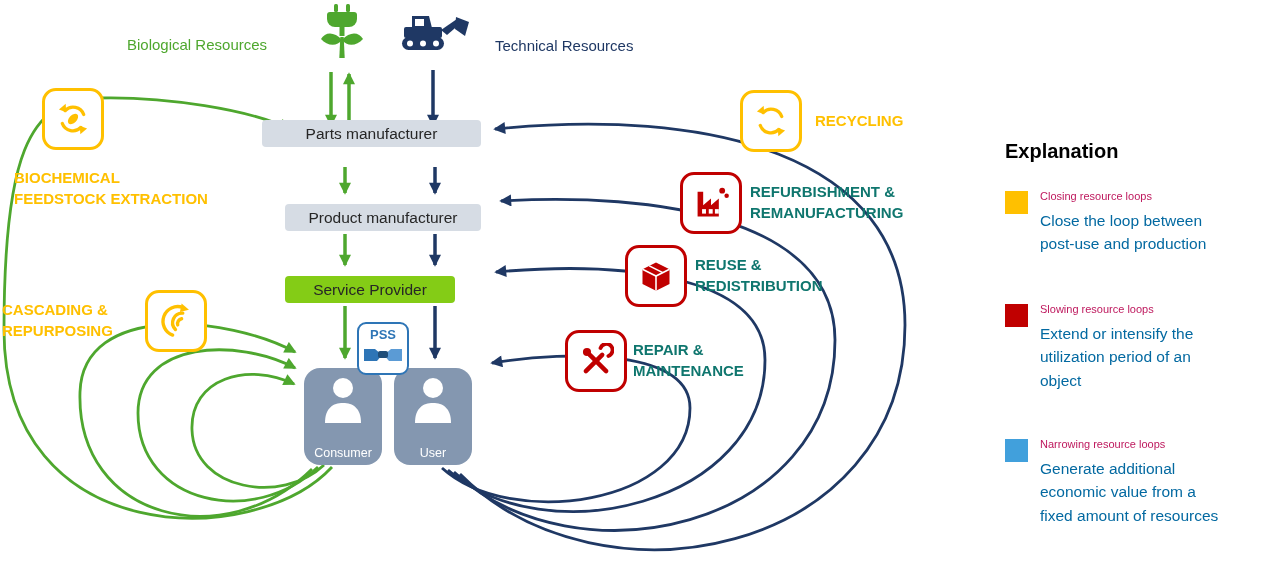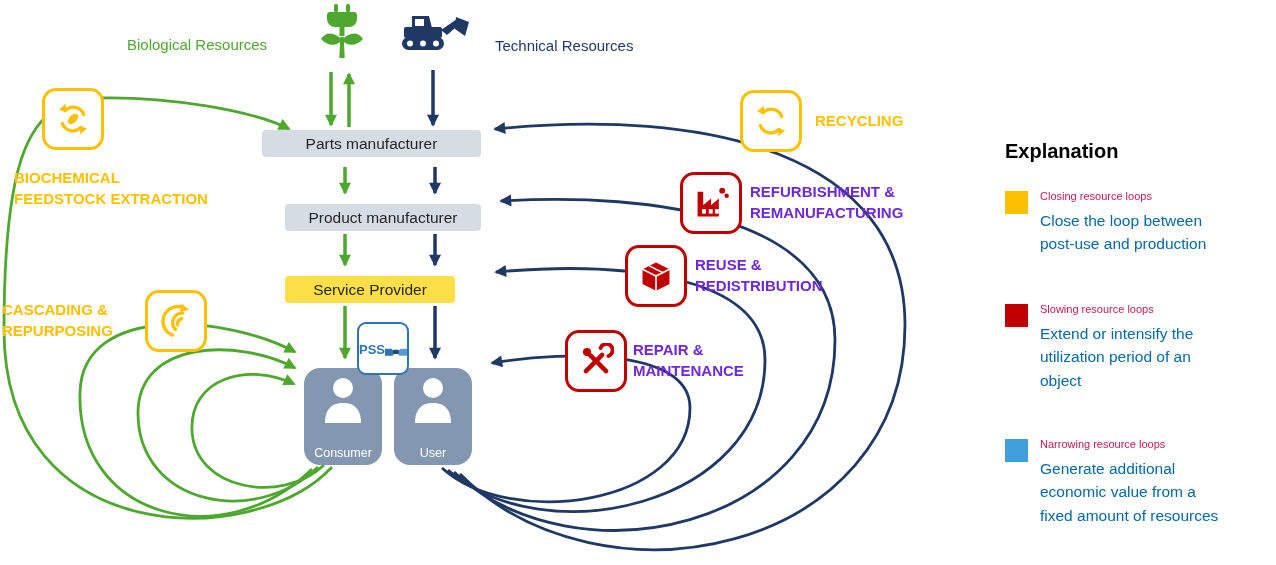"Parts manufacturer" div.chainbox { top: 130px -> 120px }
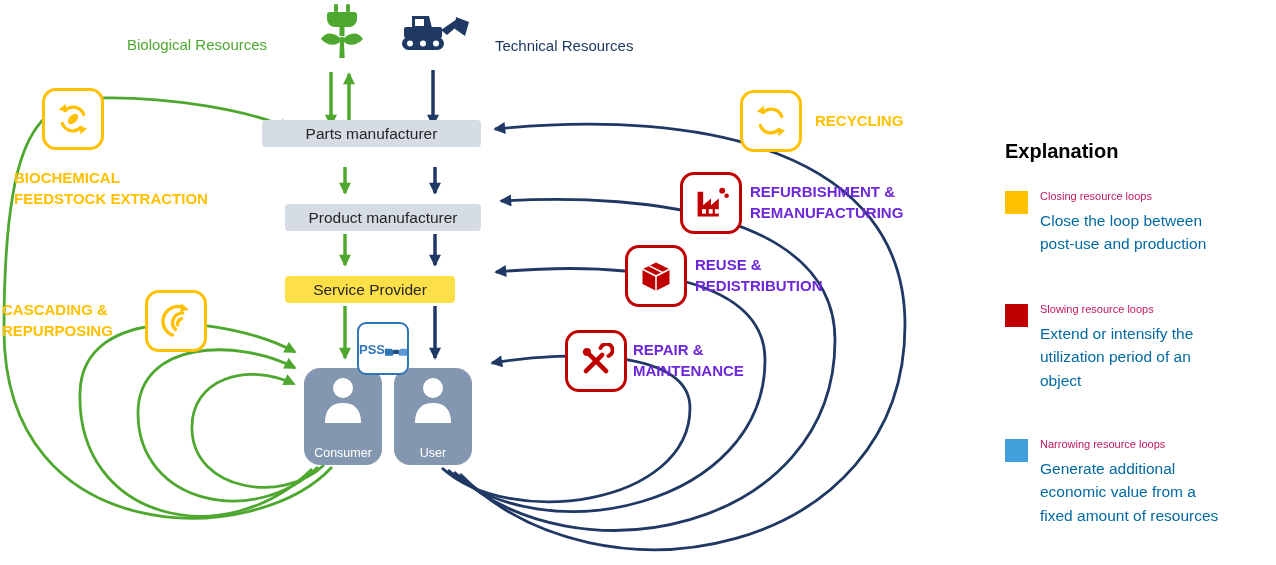"REFURBISHMENT &" .loop-label.red { color: #6d28d9 -> #0f766e }
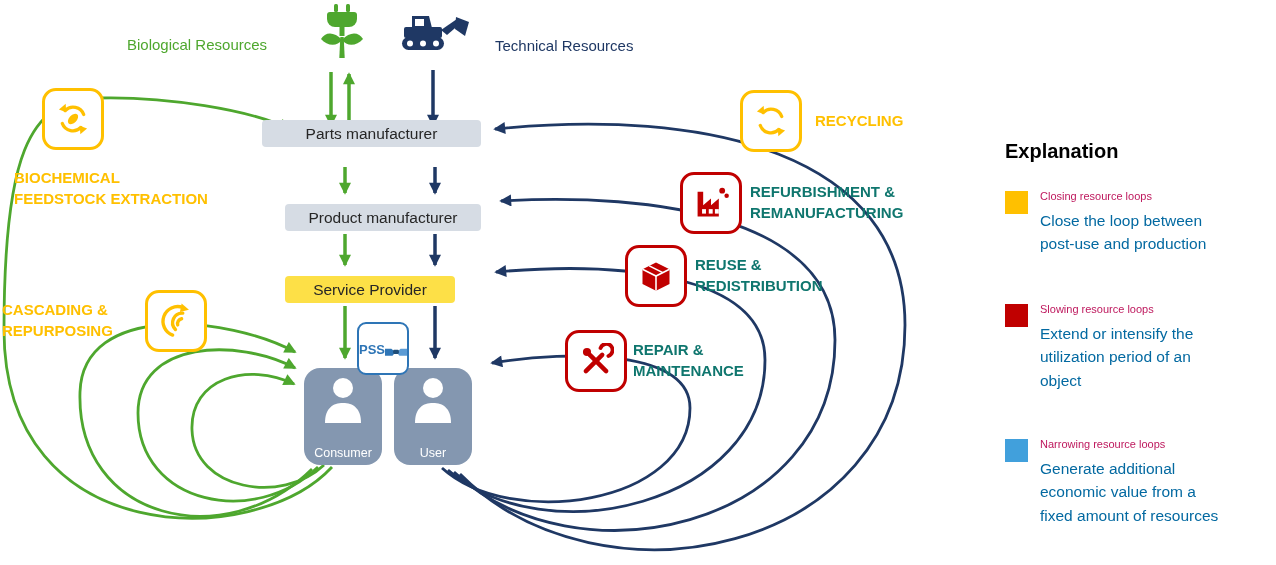"Service Provider" .box-mid { background: #fde047 -> #84cc16 }
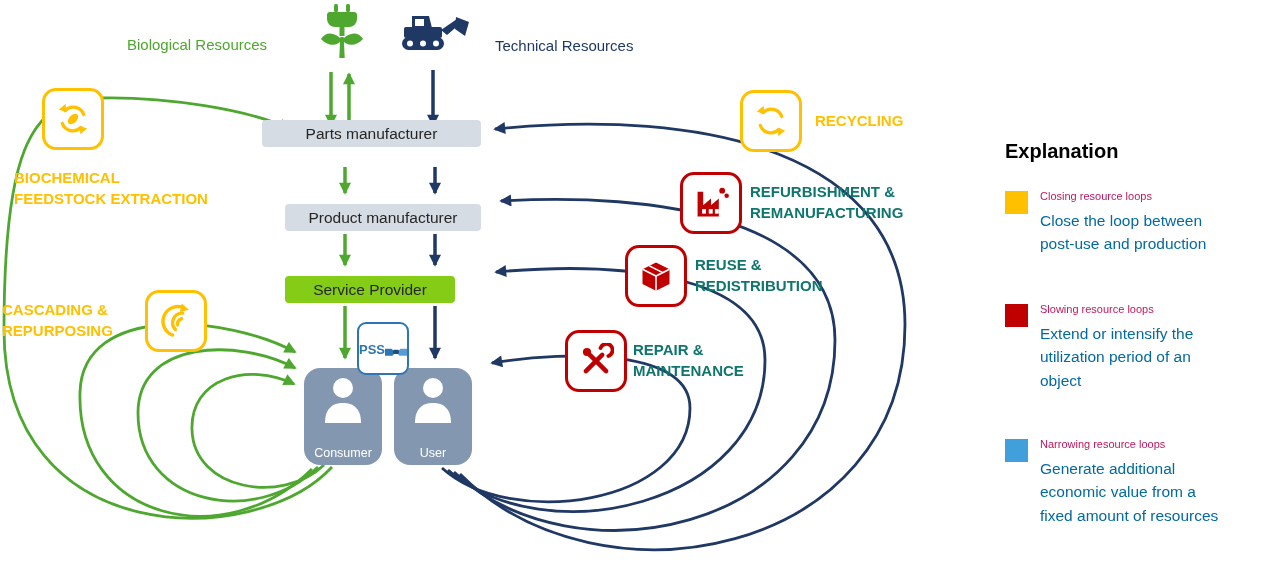"PSS" .pss { flex-direction: row -> column }
